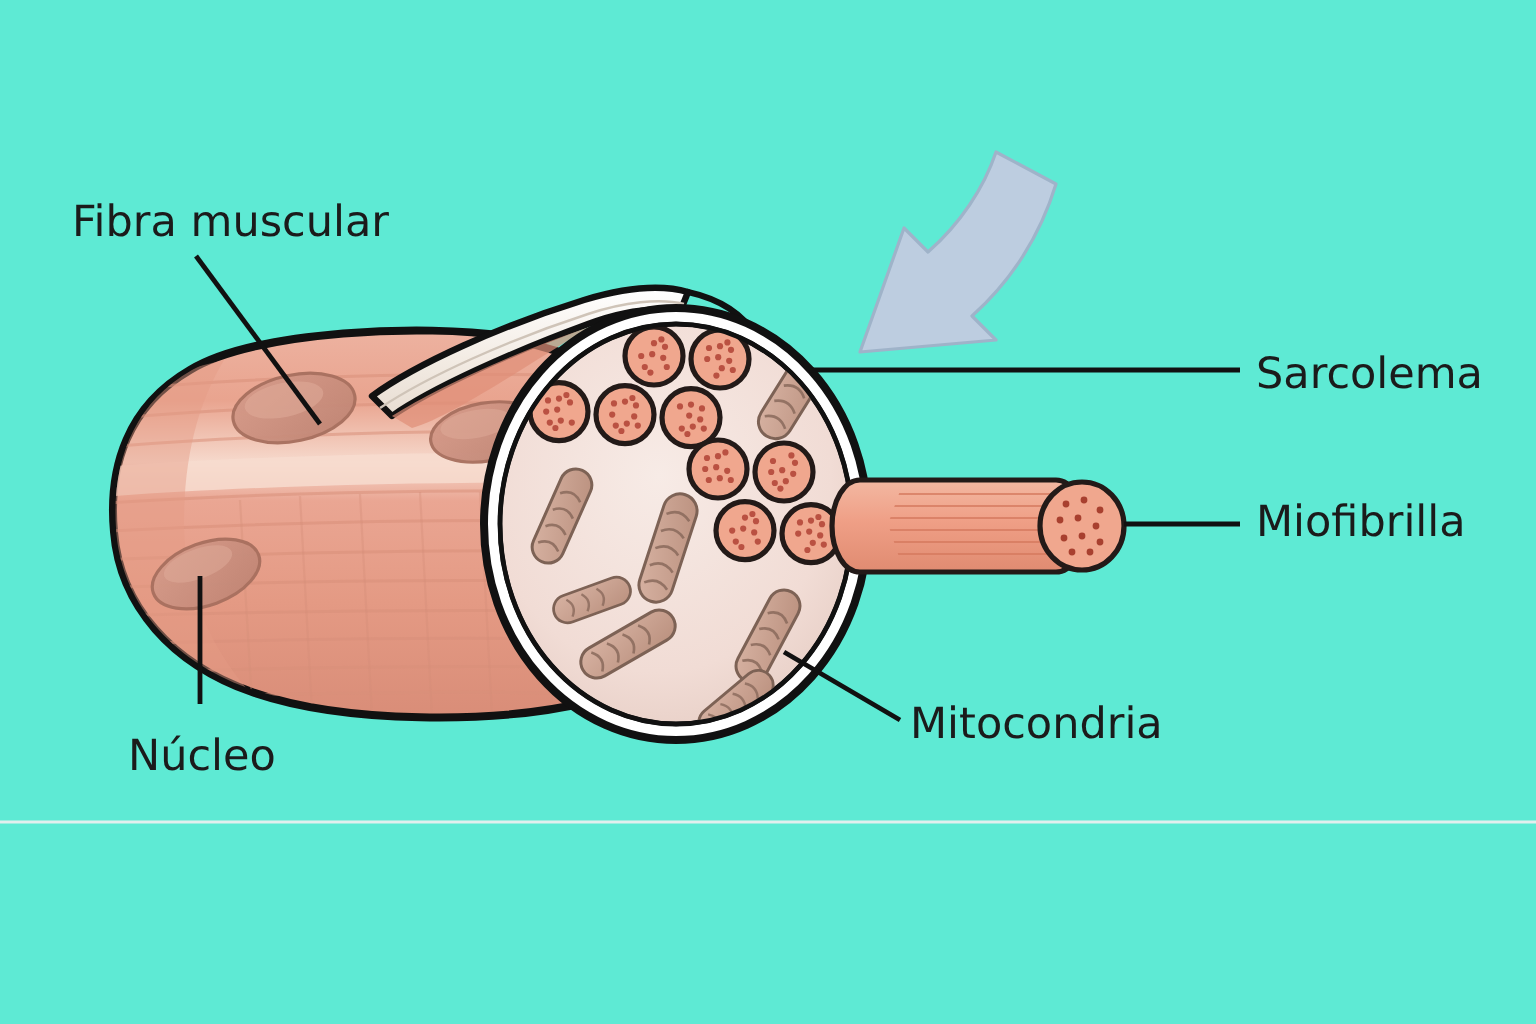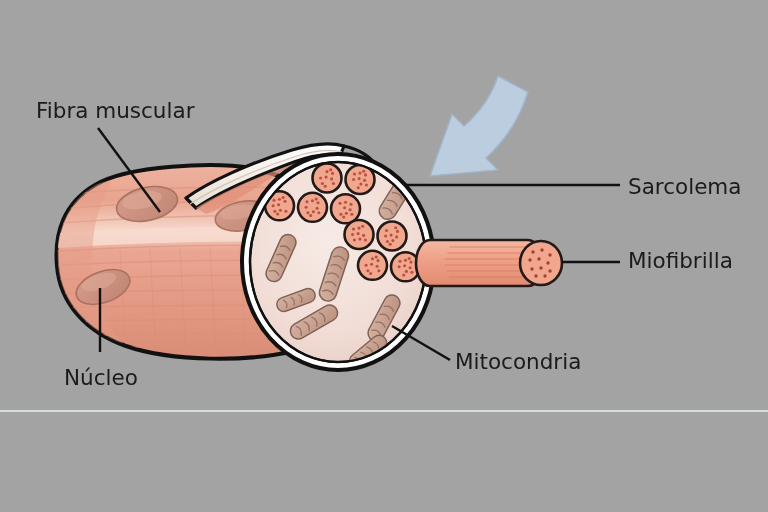"Fibra muscular" #diagram-root { background: #a3a3a3 -> #5eead4 }
